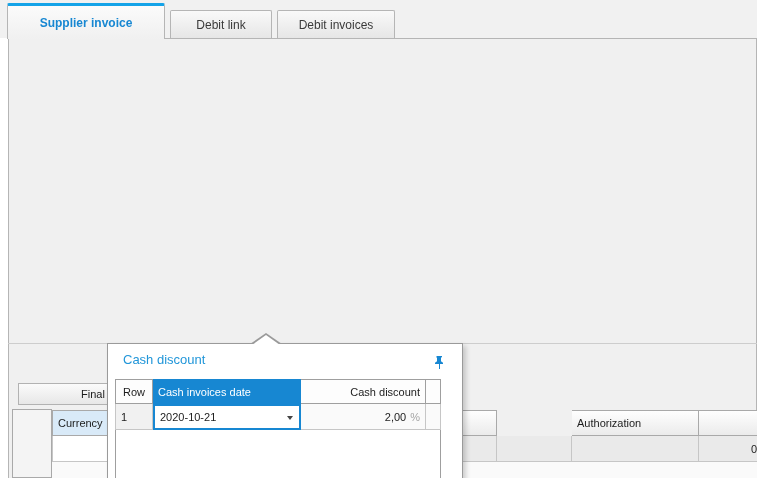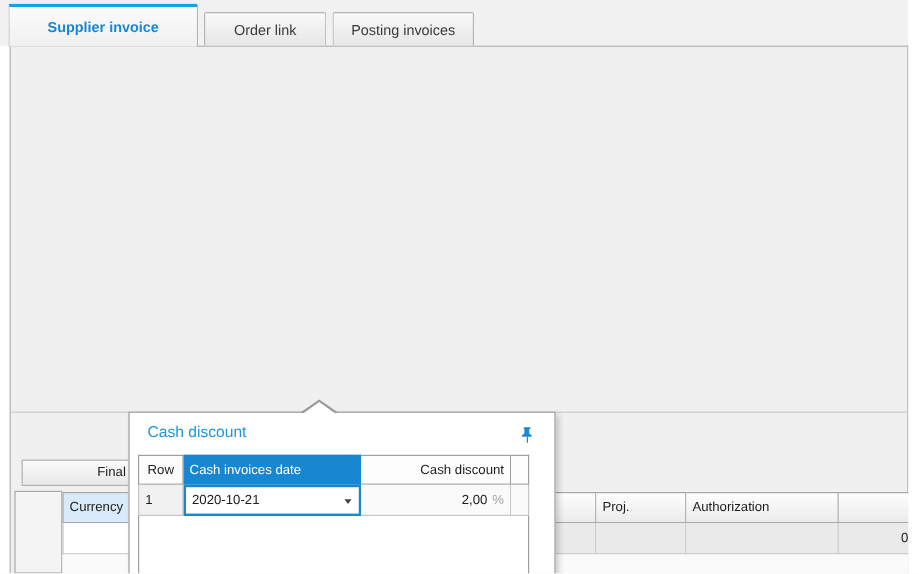"Order link" span { text: Order -> Debit }
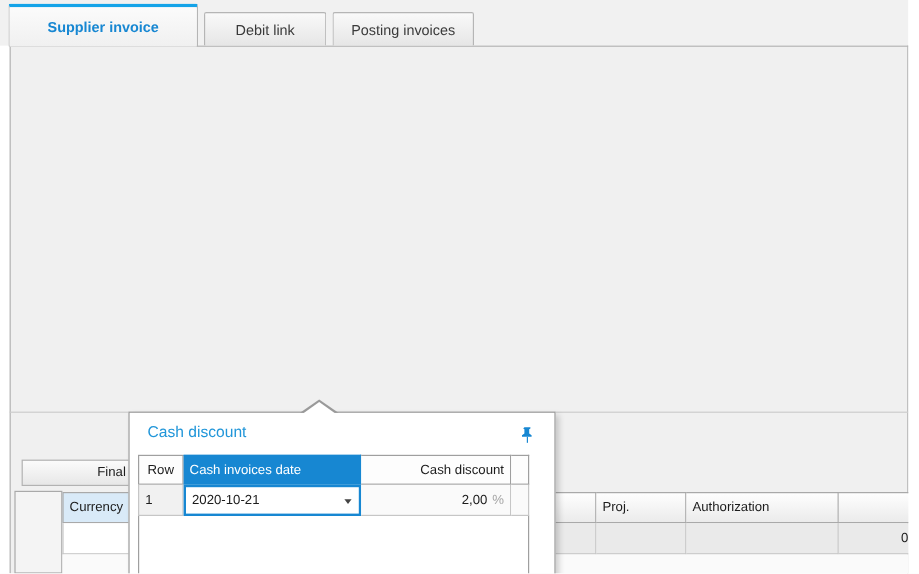"Posting invoices" span { text: Posting -> Debit }
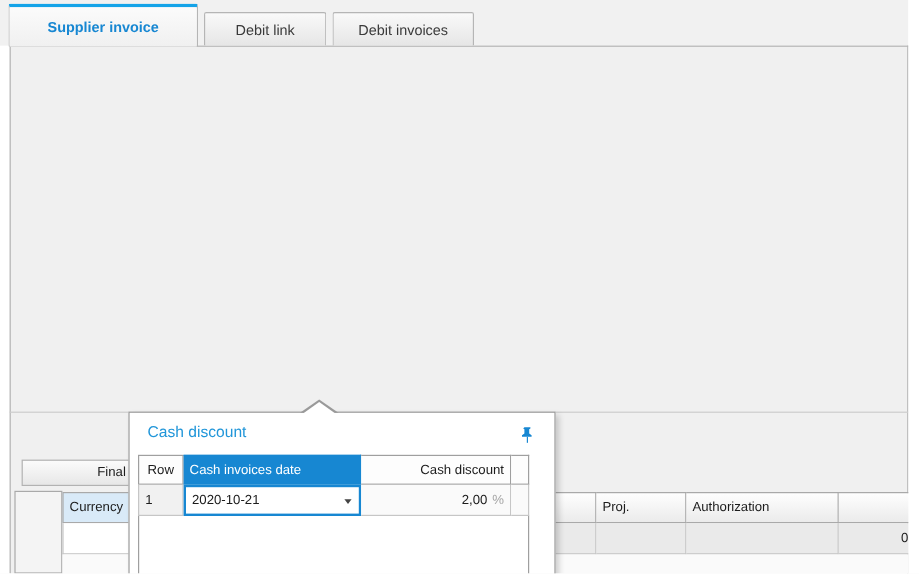"Proj." div.th { html: <div> <span>Proj.</span> </div> -> none }
